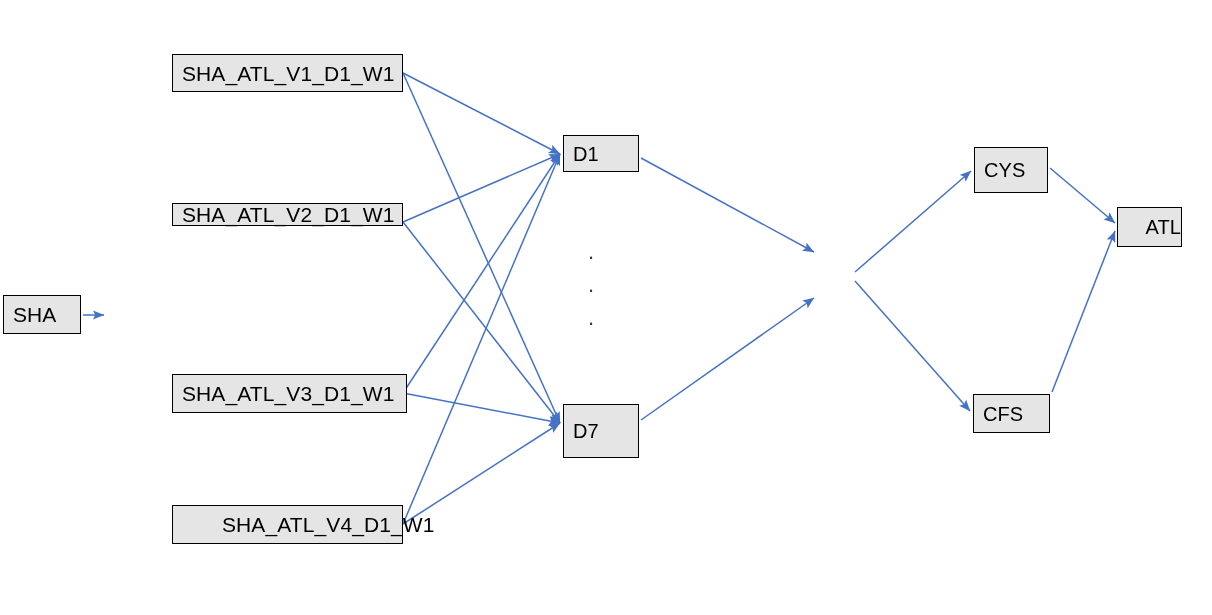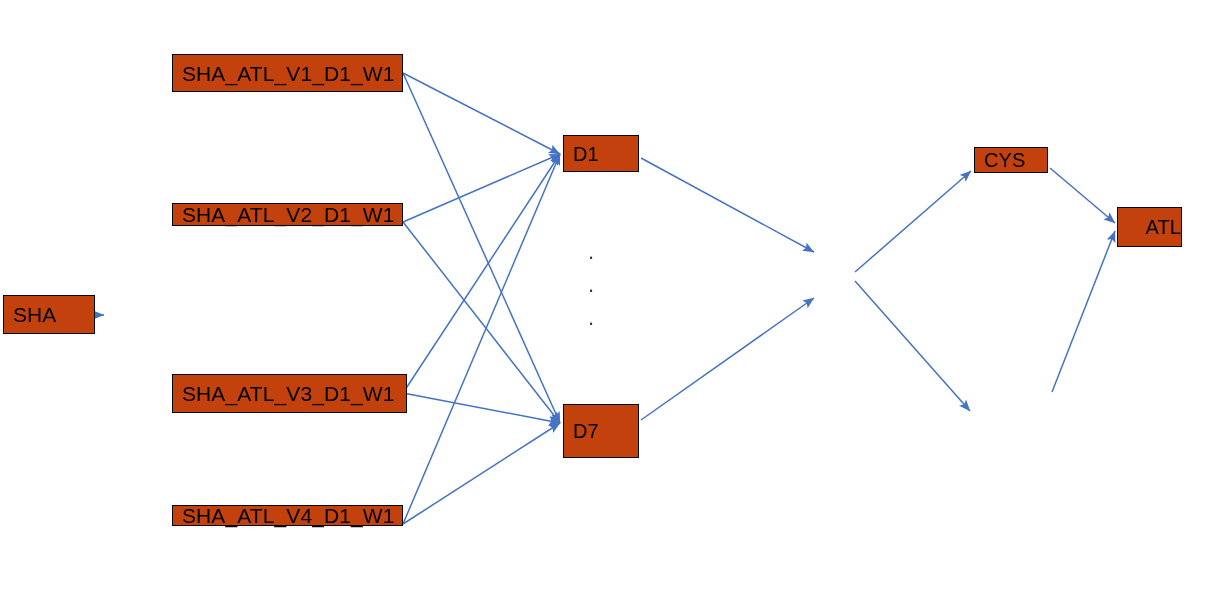"SHA_ATL_V1_D1_W1" .node { background: #c2410c -> #e5e5e5 }
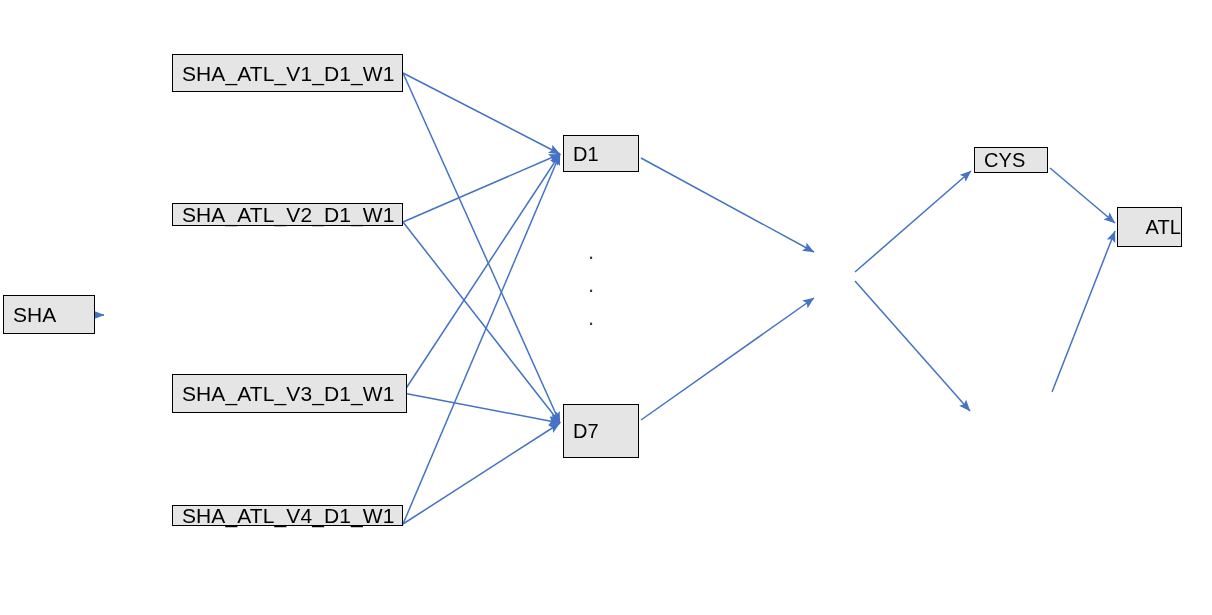"CYS" div.node { height: 26px -> 46px }
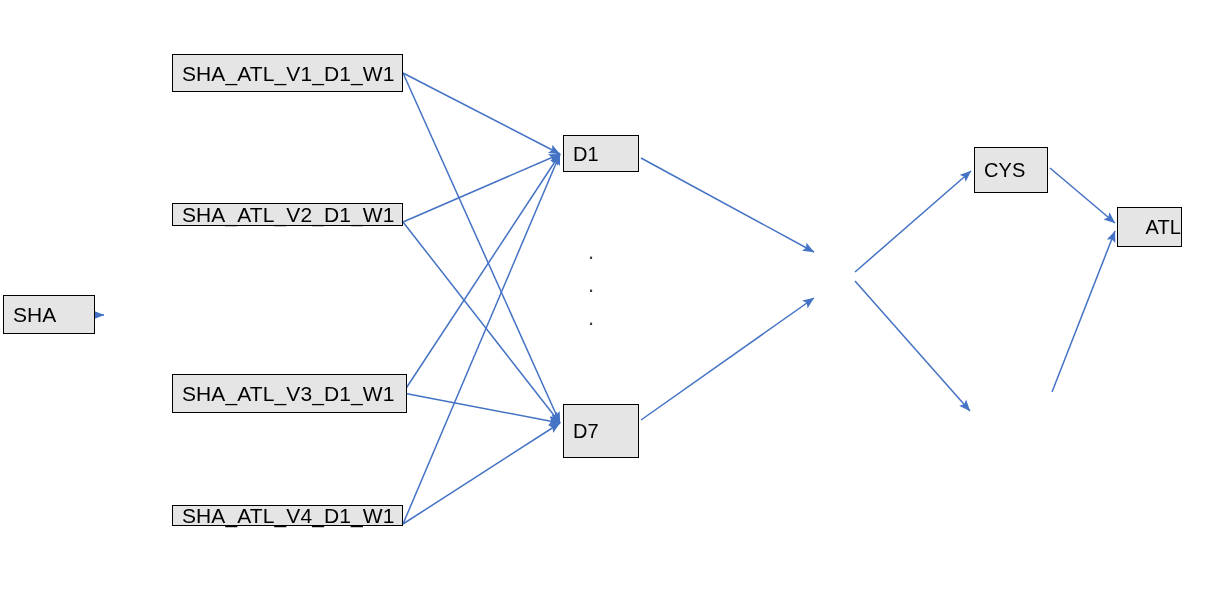"SHA" div.node { width: 92px -> 78px }
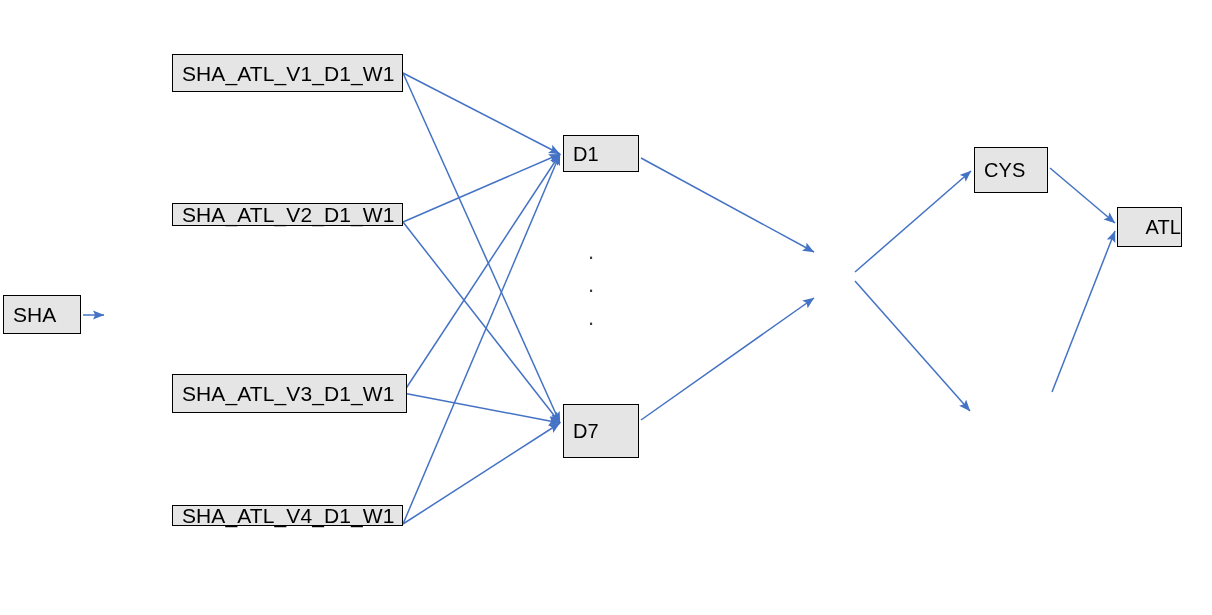"CFS" div.node { html: none -> <div> <span>CFS</span> </div> }
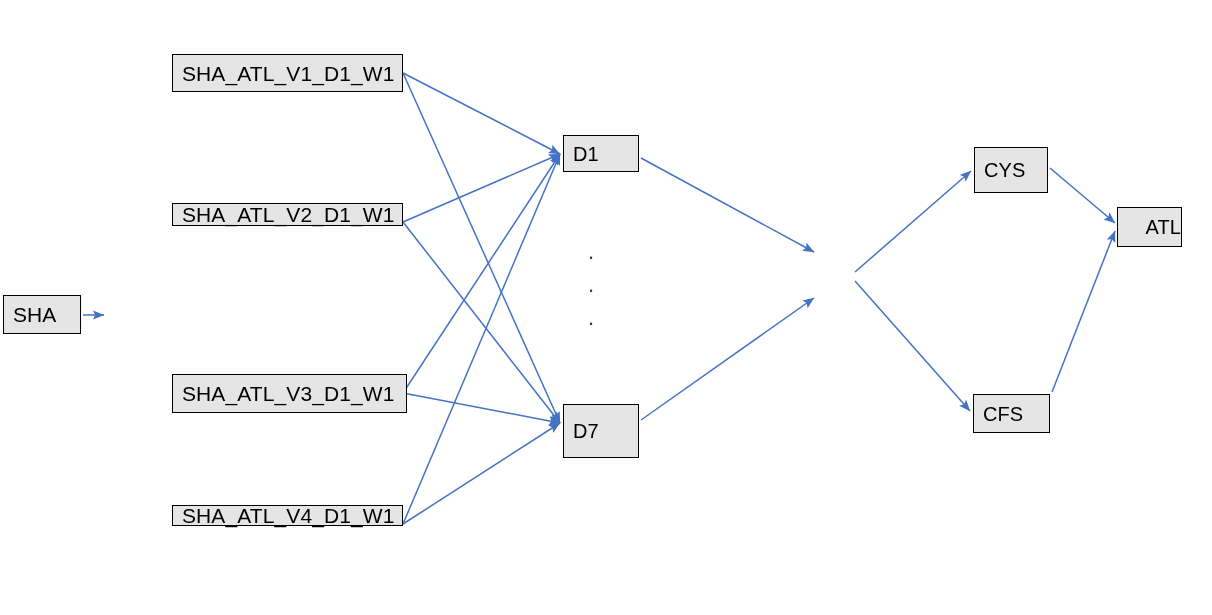"SHA_ATL_V4_D1_W1" div.node { height: 21px -> 39px; padding-left: none -> 40px }
